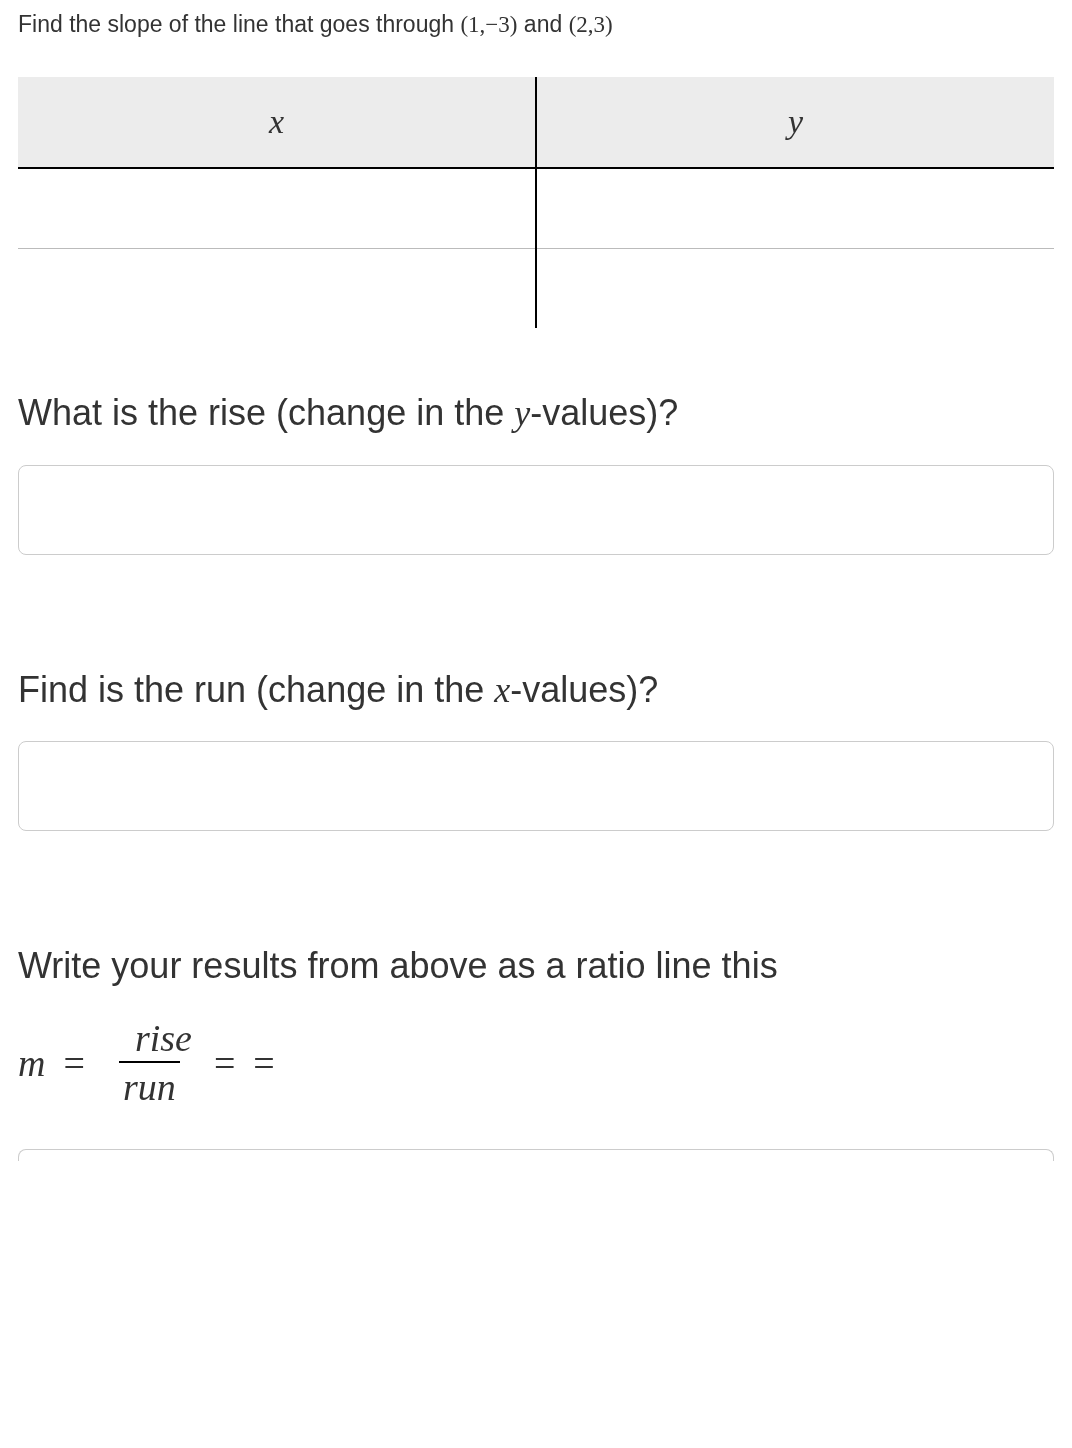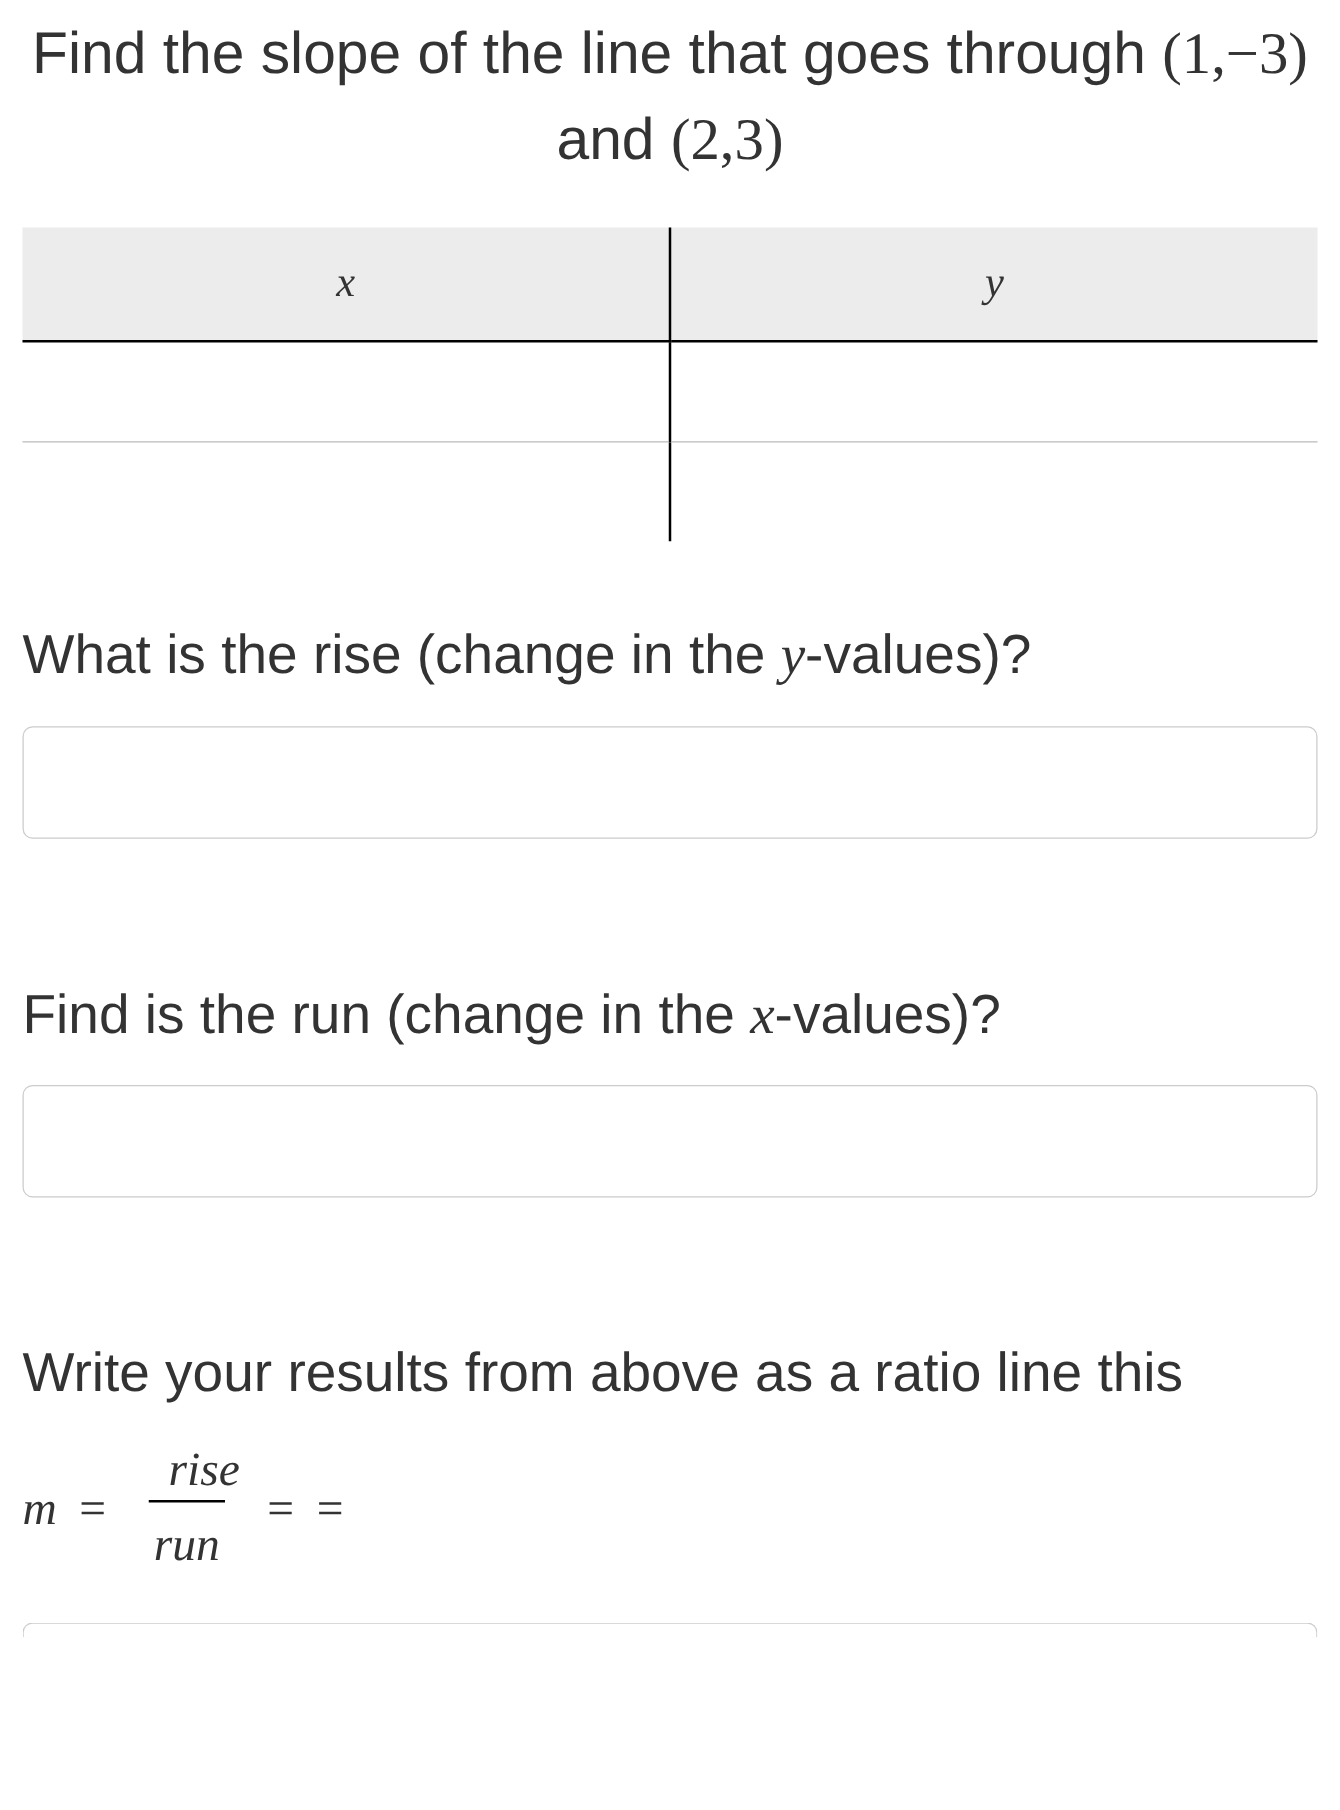"Find the slope of the" .prompt { font-size: 47px -> 23px; text-align: center -> none }
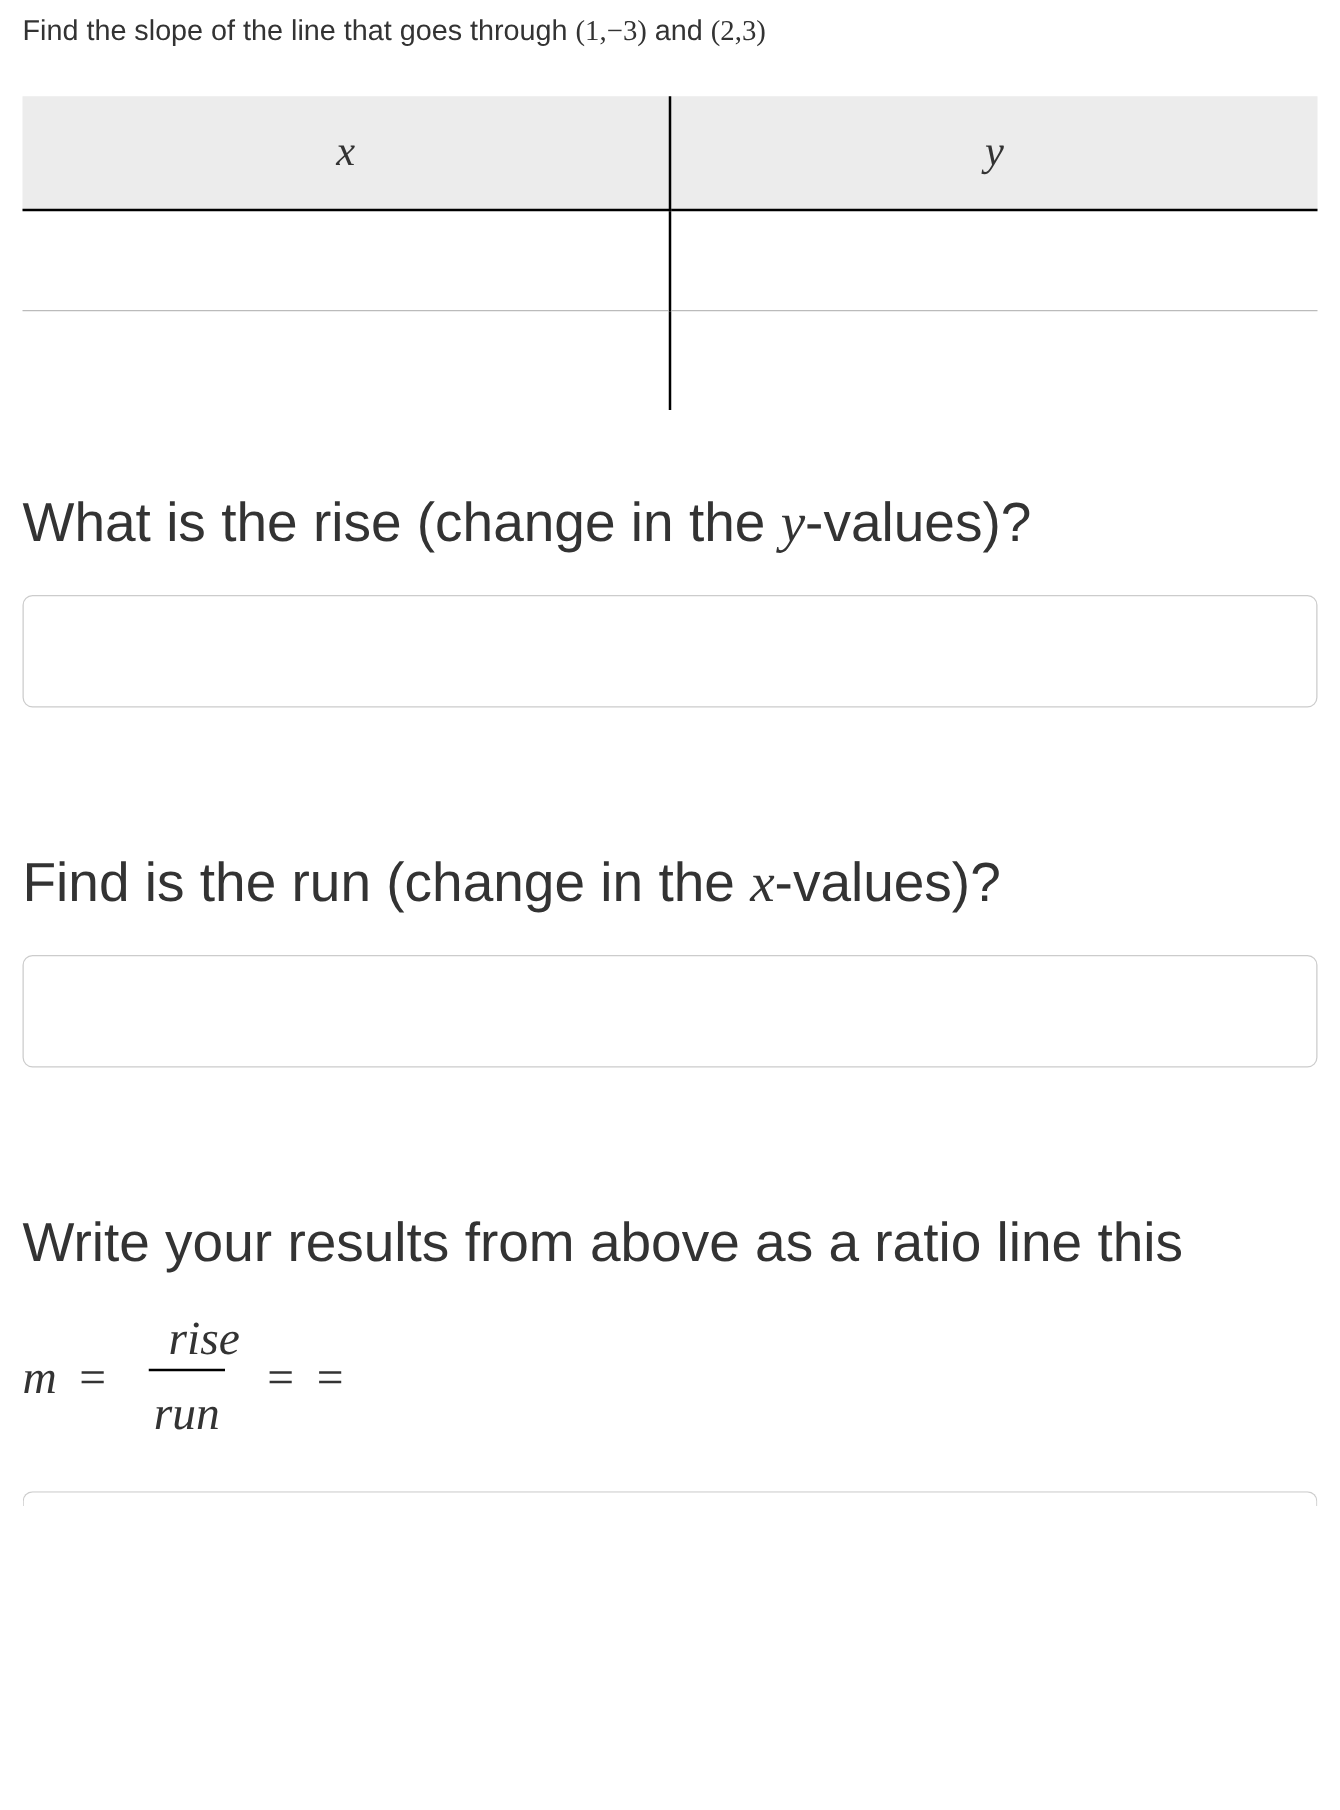"What is the rise (change" .question { font-size: 44px -> 36px }
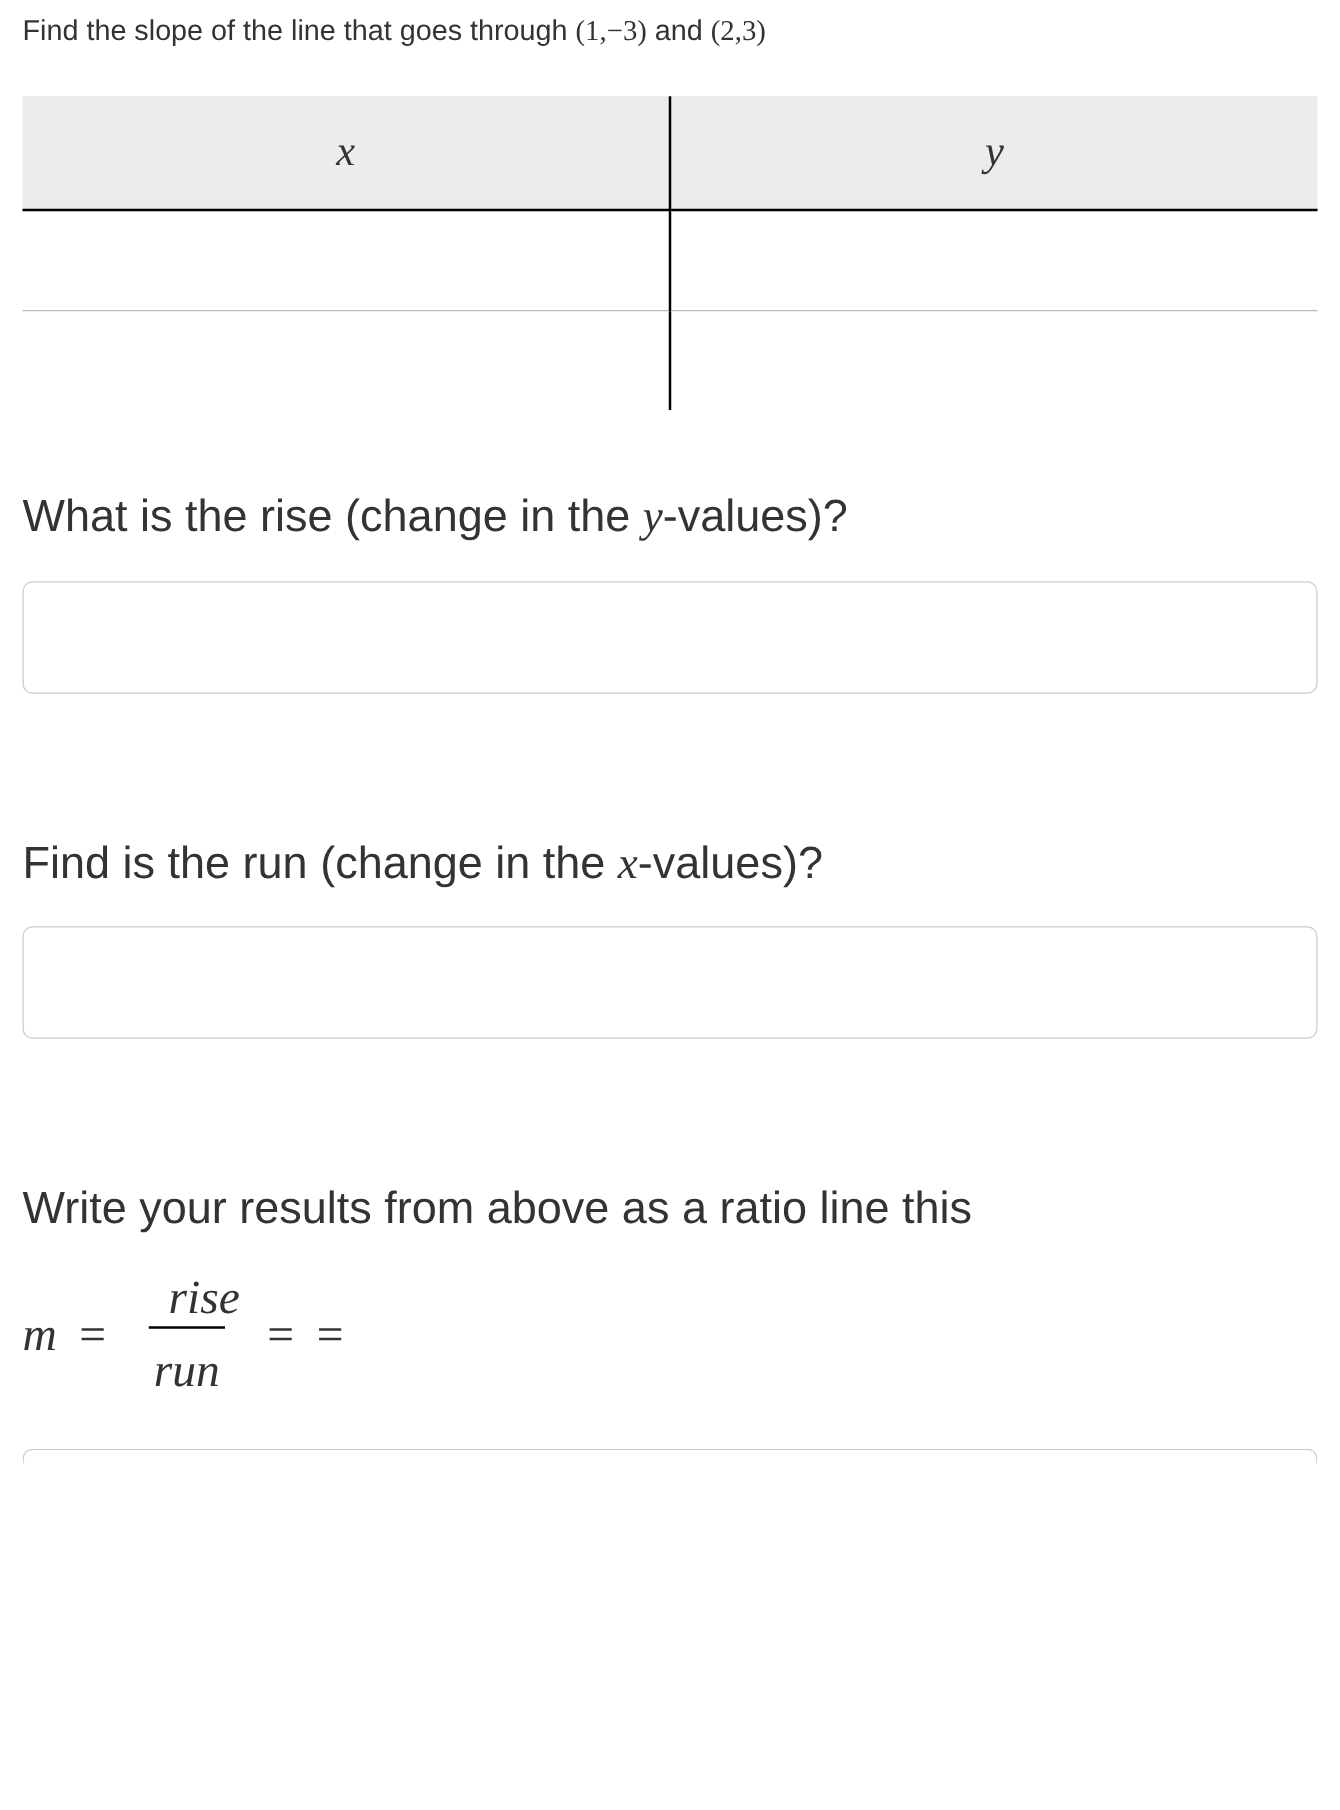"run" .frac .den { padding: 14px 4px 0 4px -> 4px 4px 0 4px }
